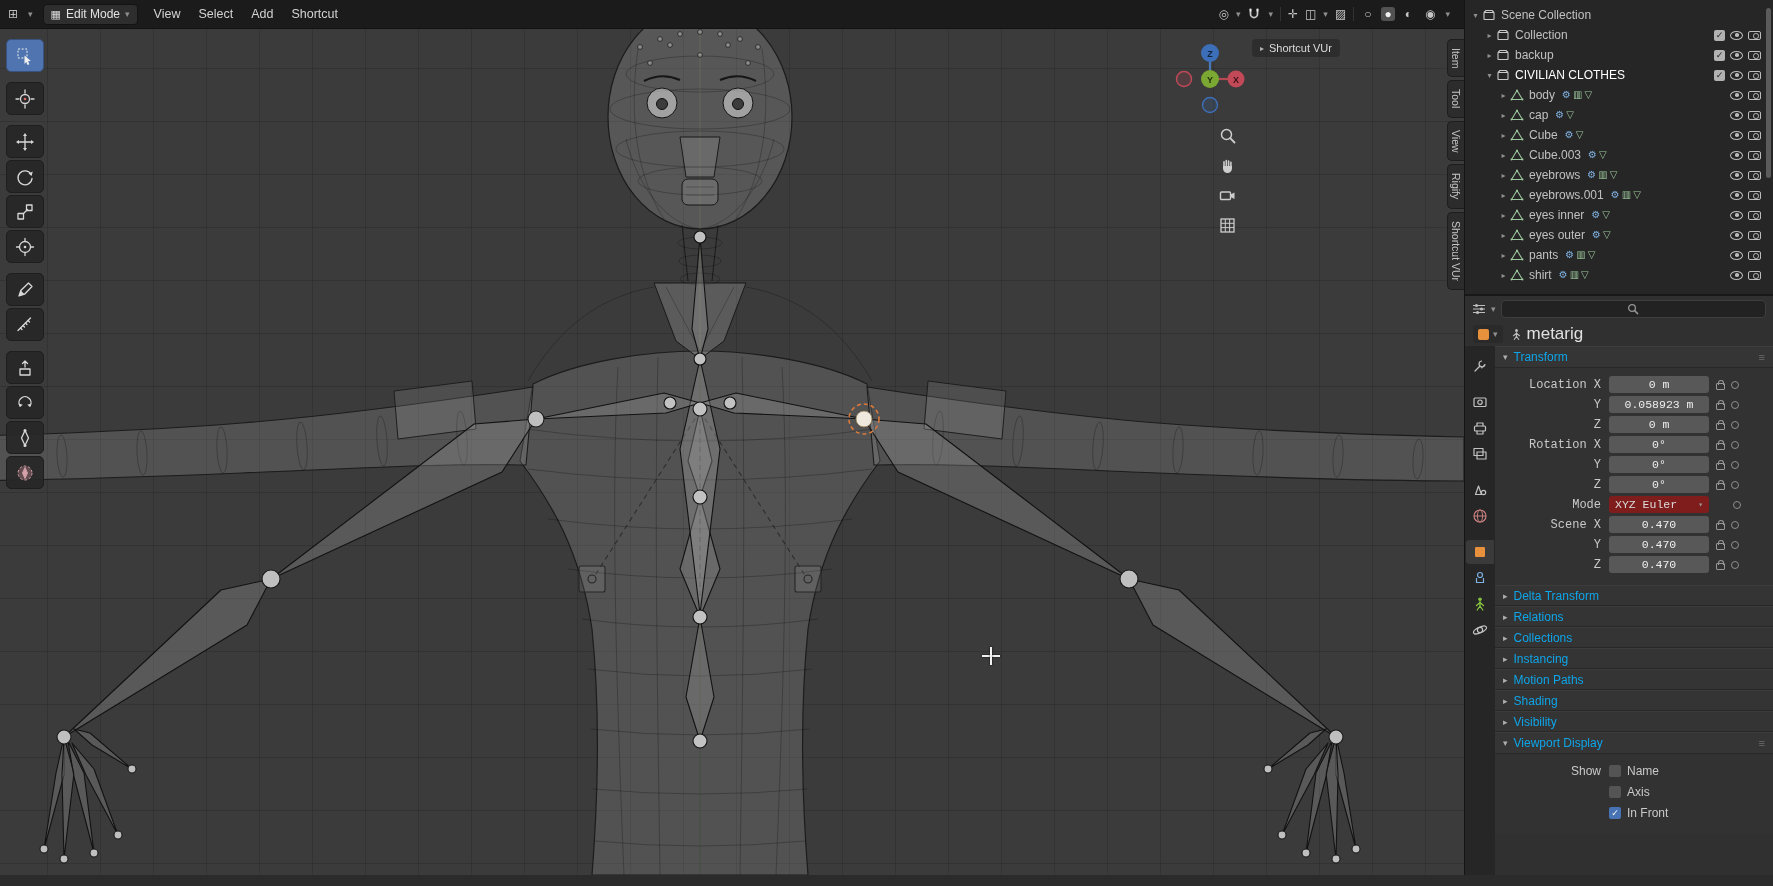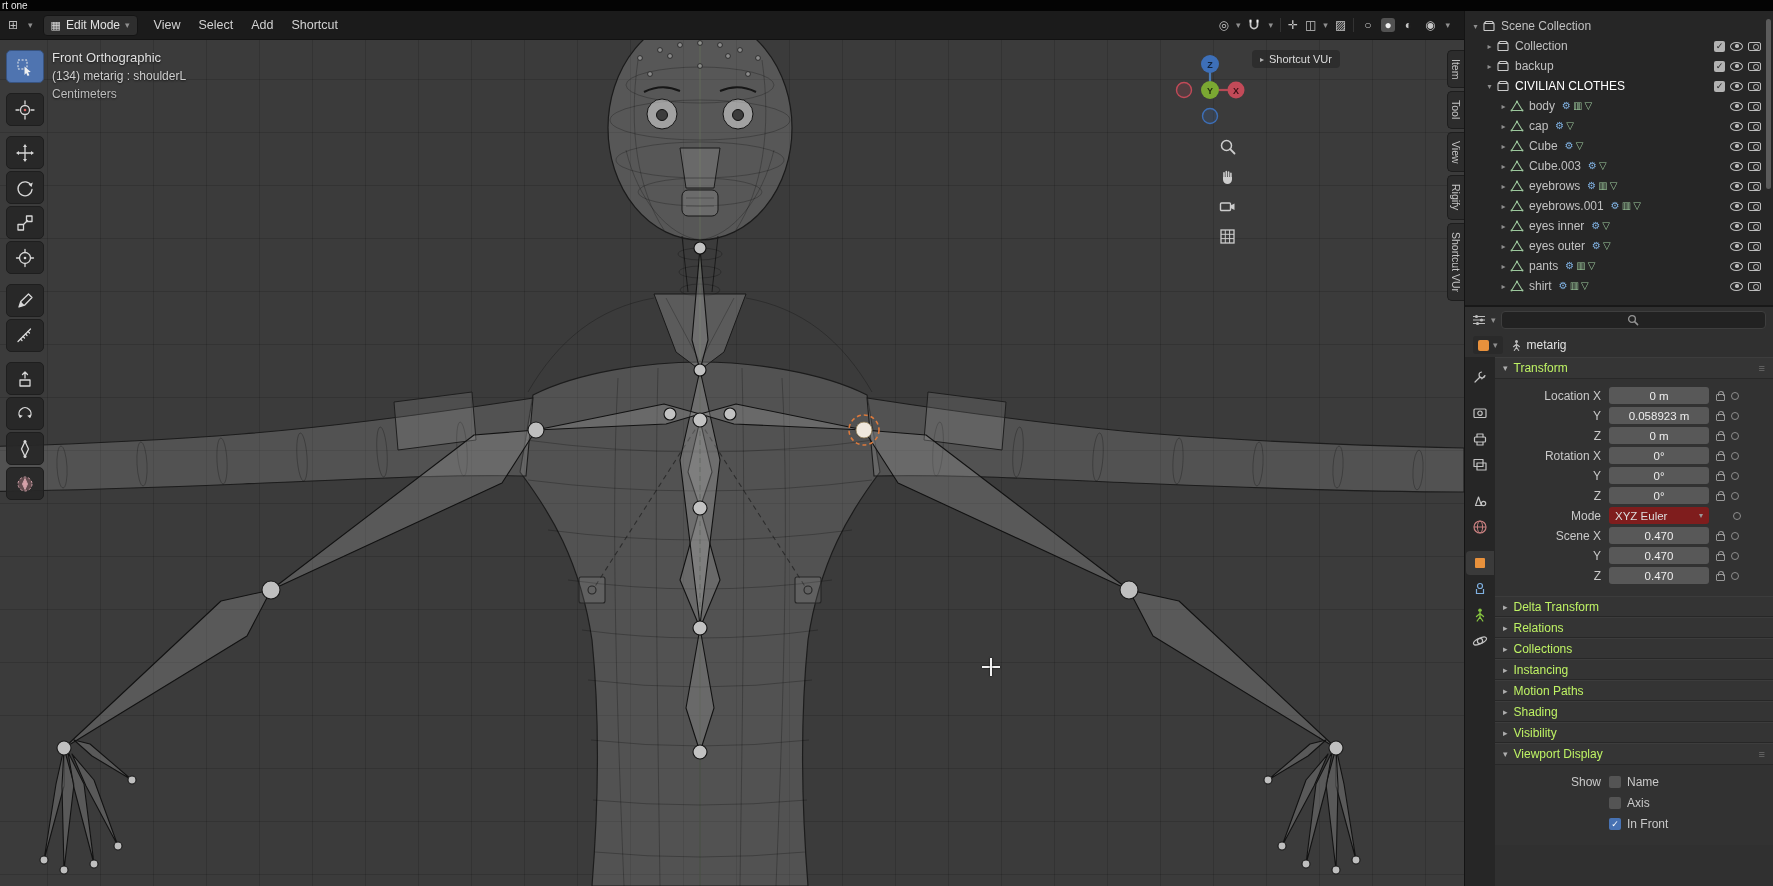"rt one" div.titlebar { html: <div> <span>rt one</span> </div> -> none }
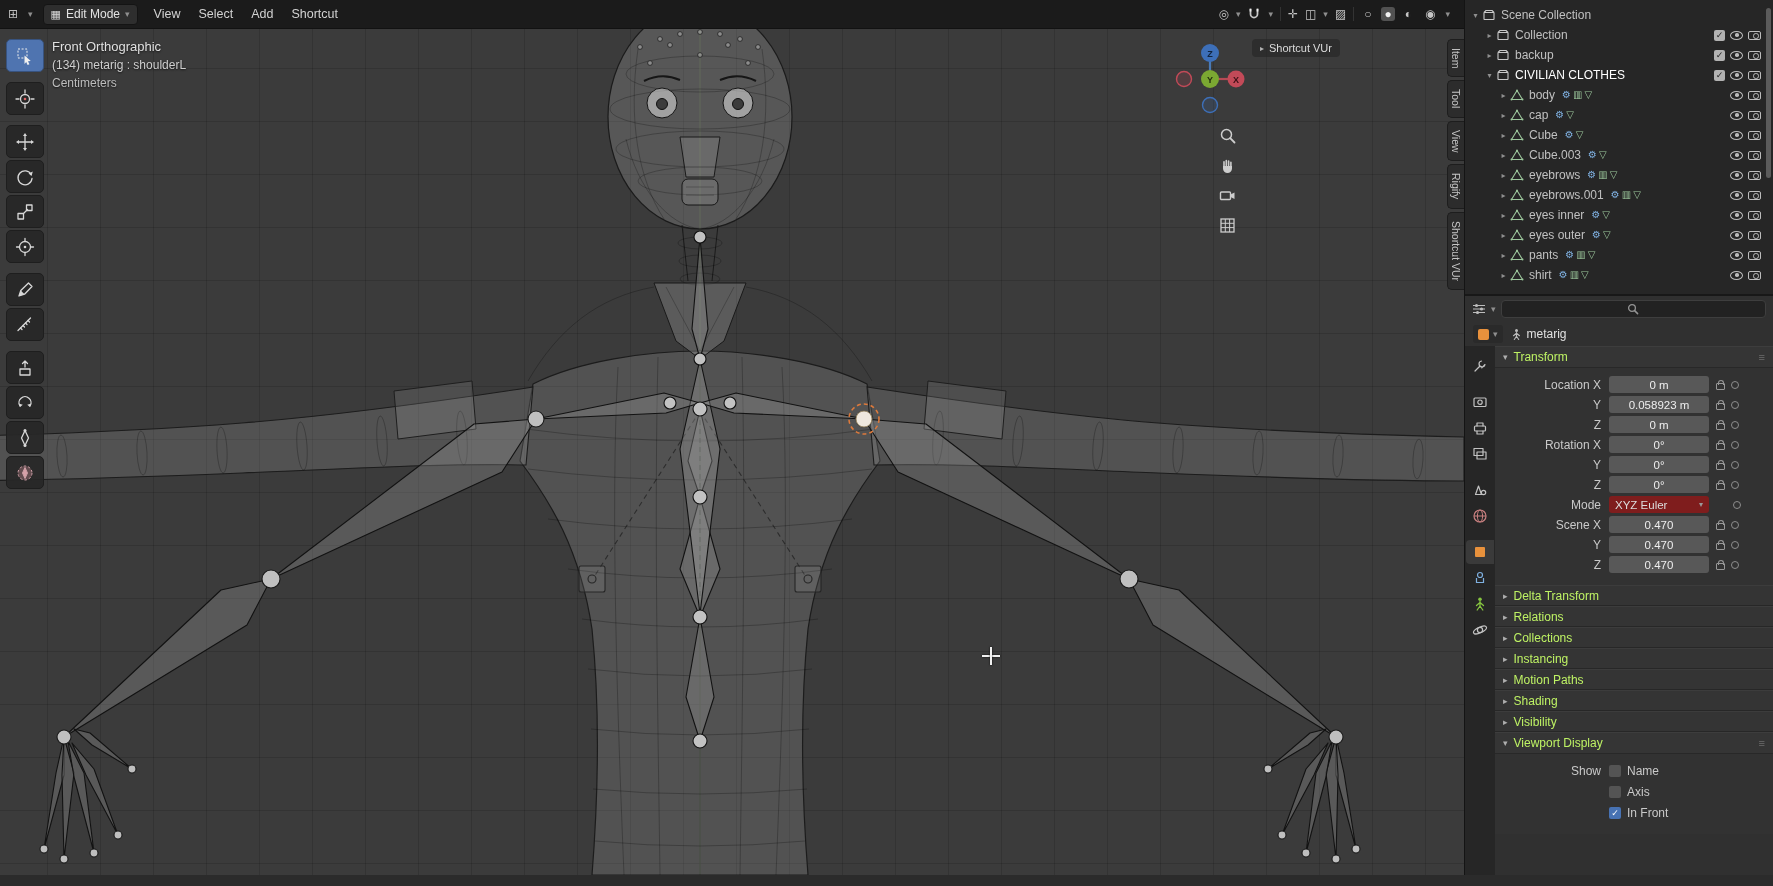"Front Orthographic" div.vp-overlay { html: <div> <div>Front Orthographic</div> <div>(134) metarig : shoulderL</div> <div>Centimeters</div> </div> -> none }
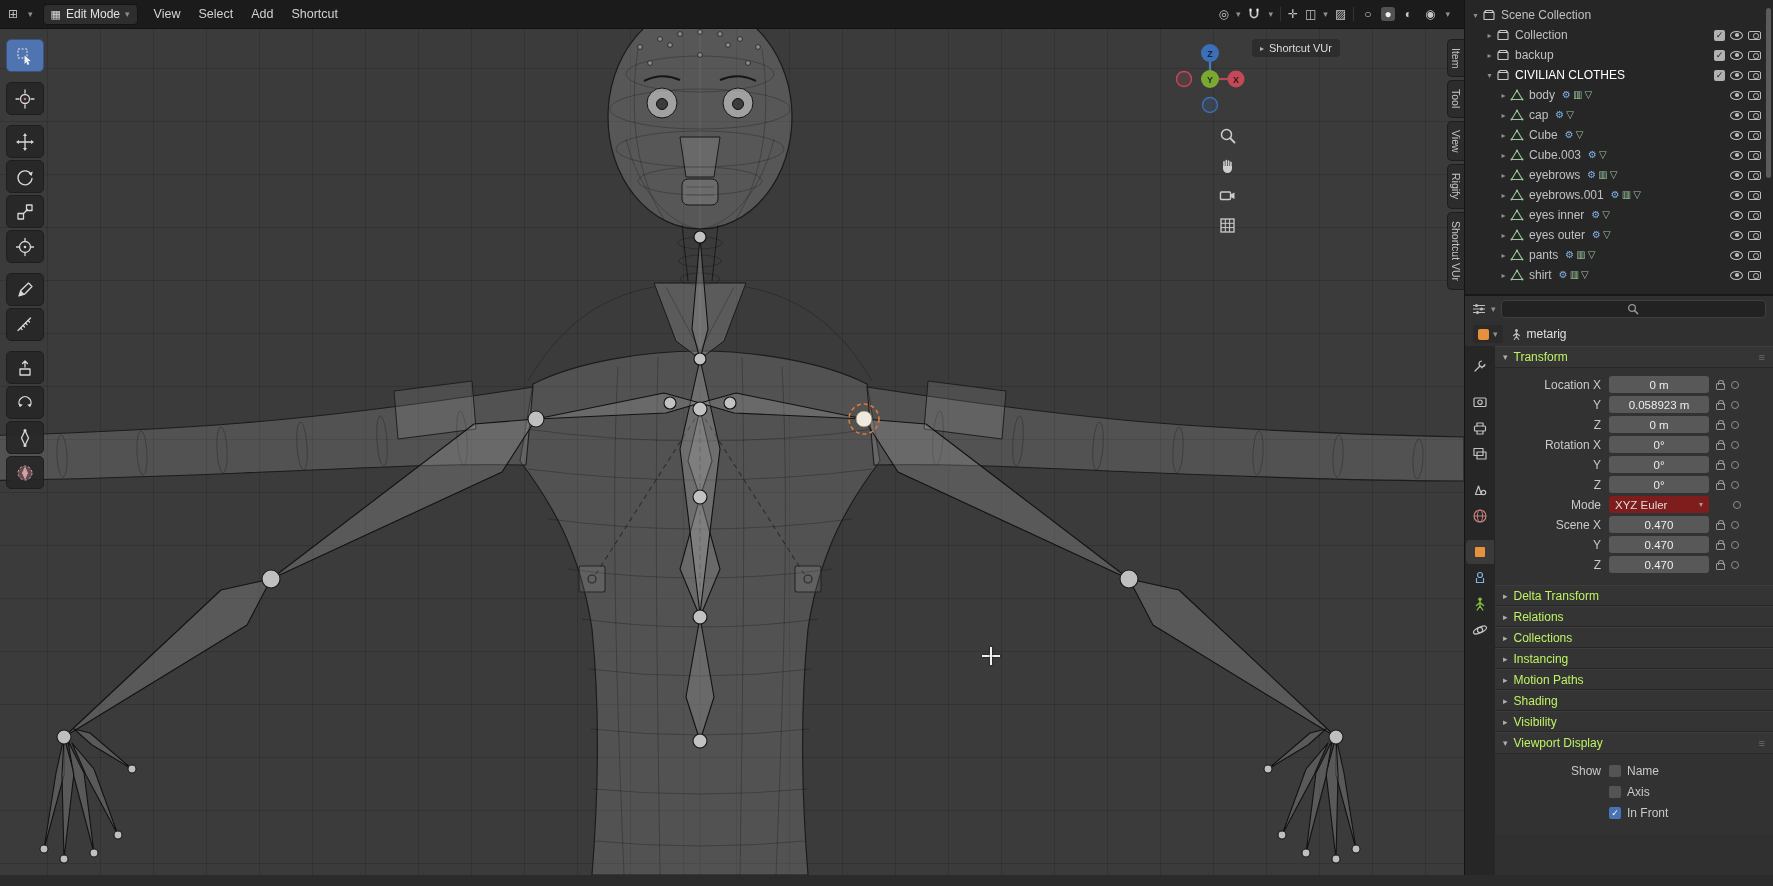"metarig" .bc-obj { font-size: 12px -> 17px }
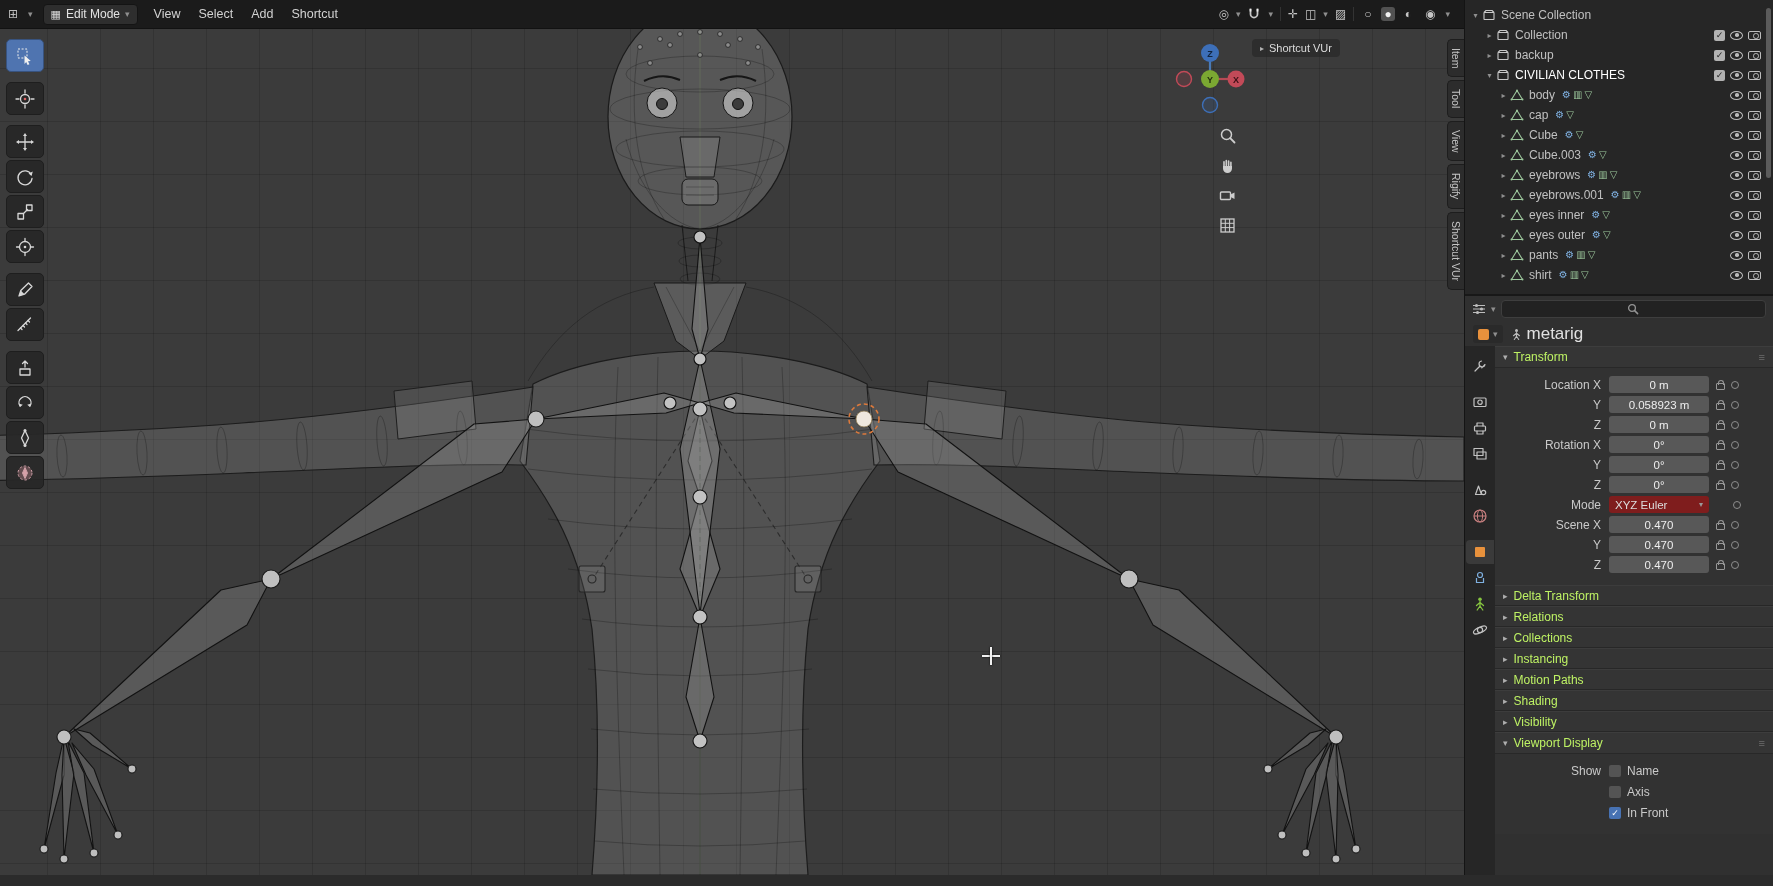"Transform" .ptitle { color: #bef264 -> #0ea5e9 }
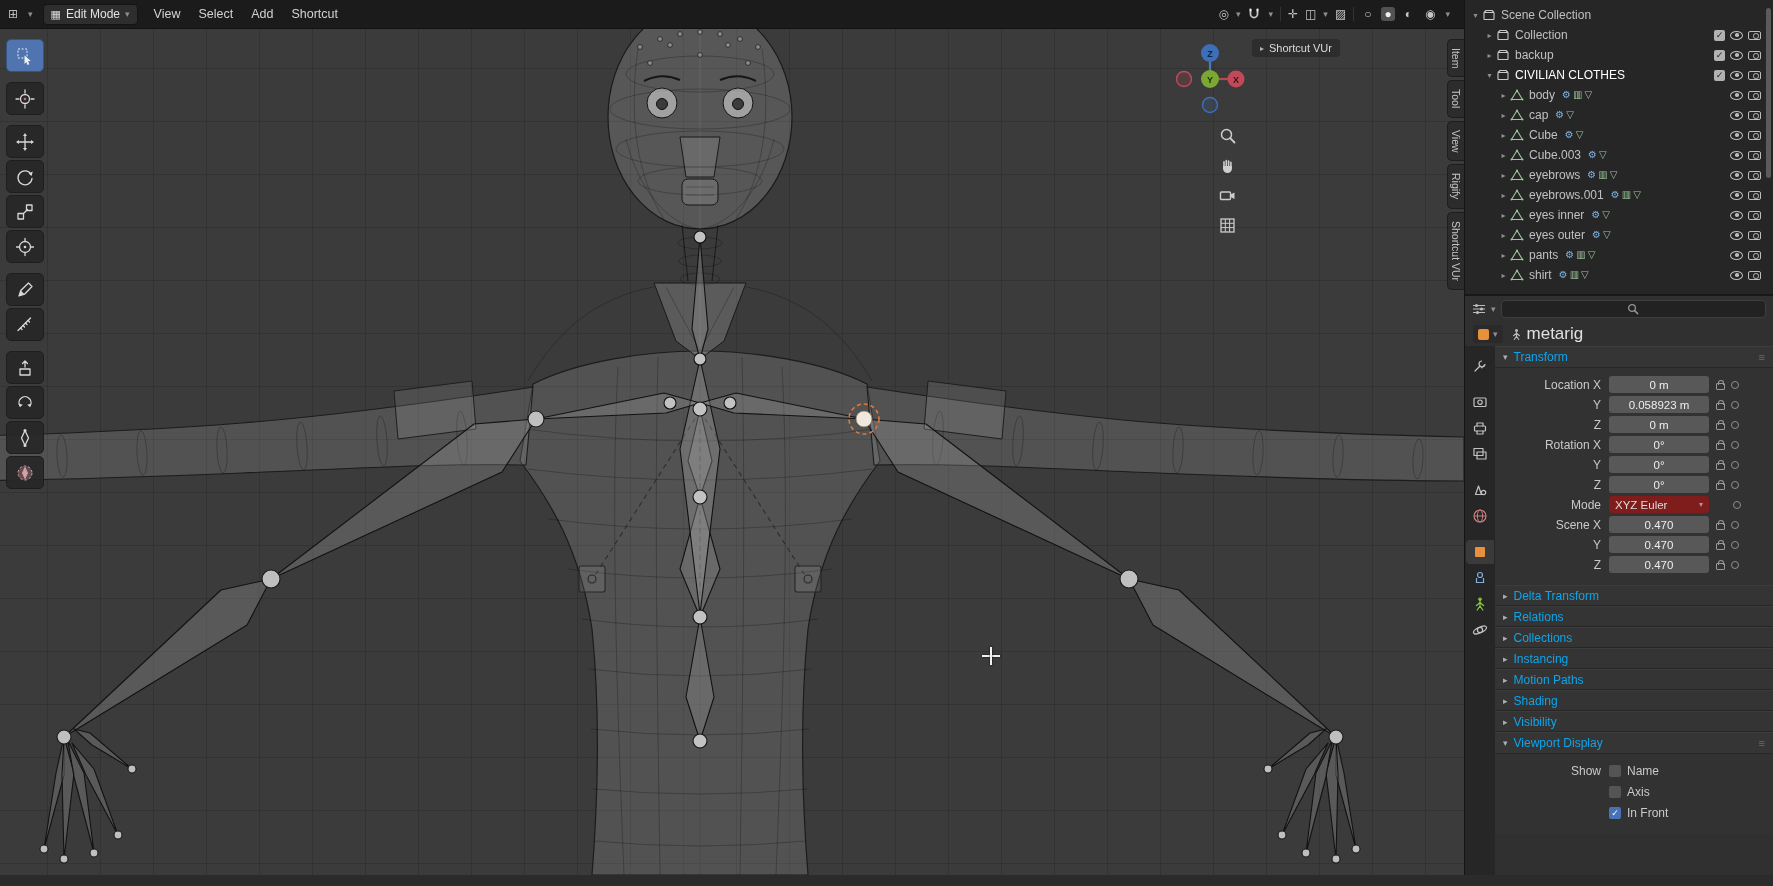"Location X" .t-row { font-family: none -> Liberation Mono, monospace }
